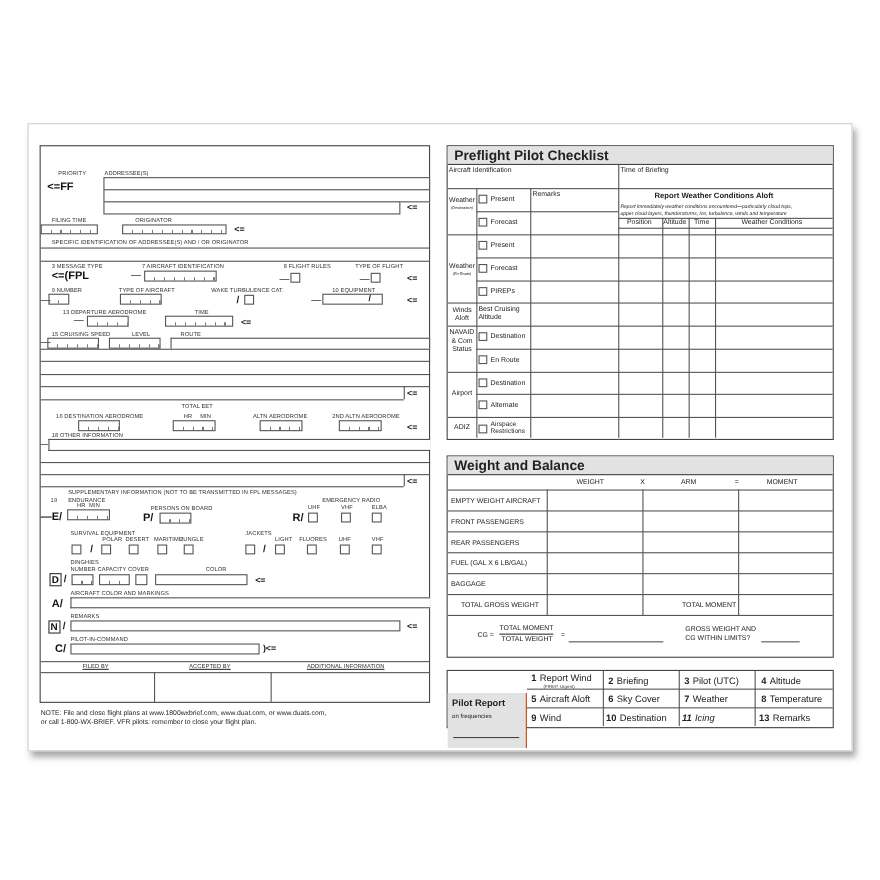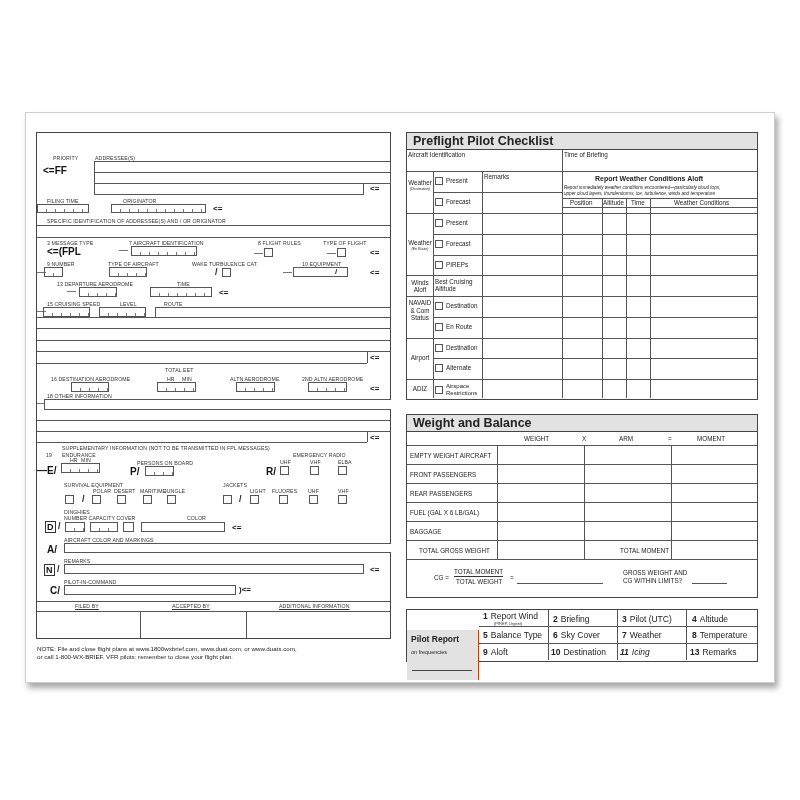"Balance Type" span { text: Balance Type -> Aircraft Aloft }
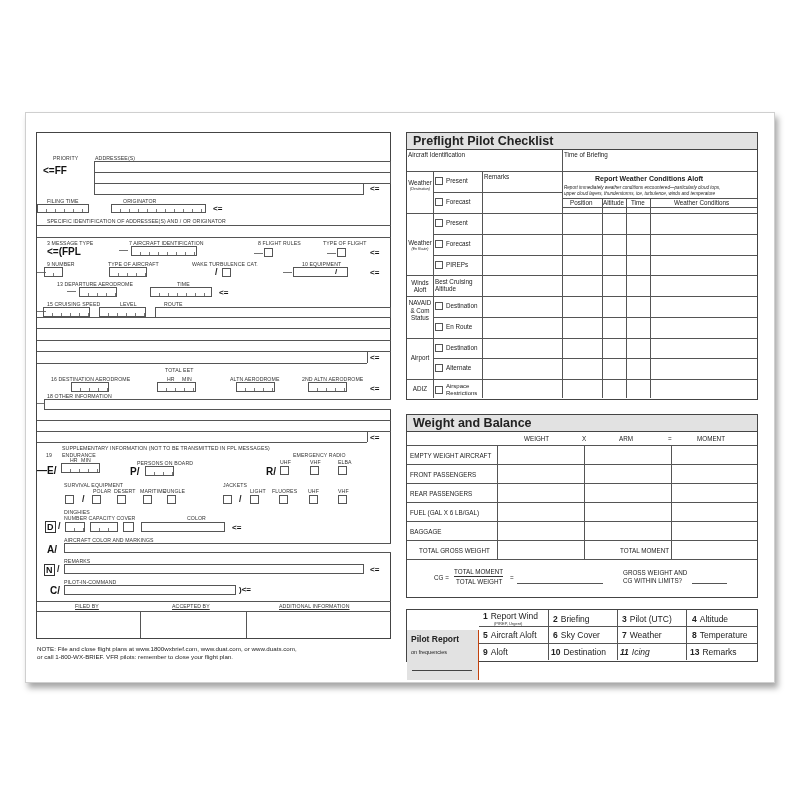"Aloft" span { text: Aloft -> Wind }
